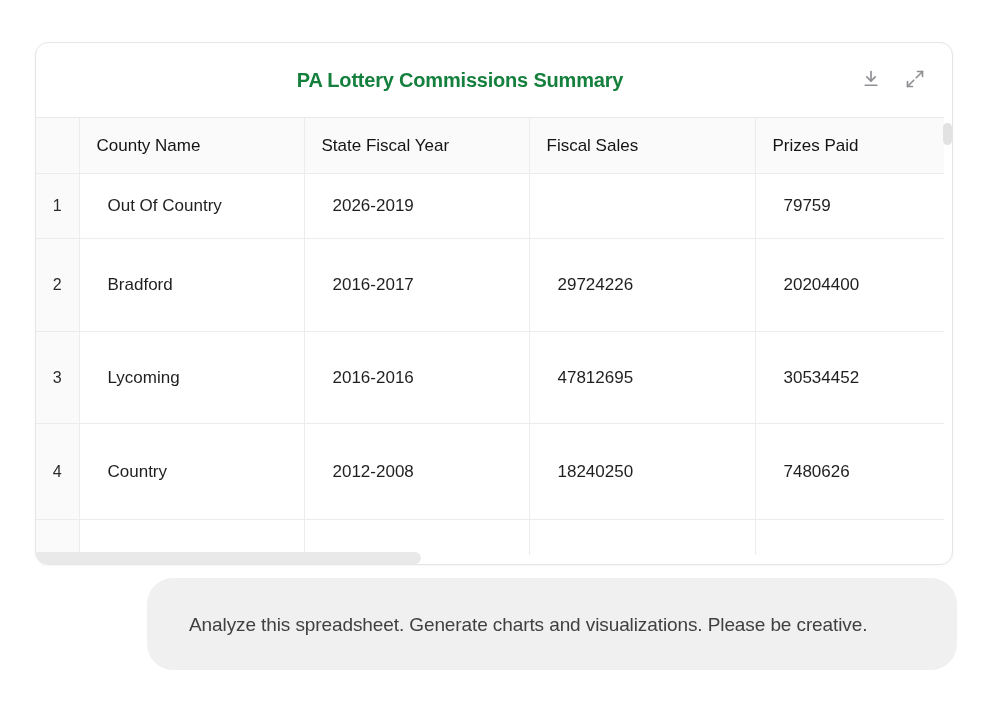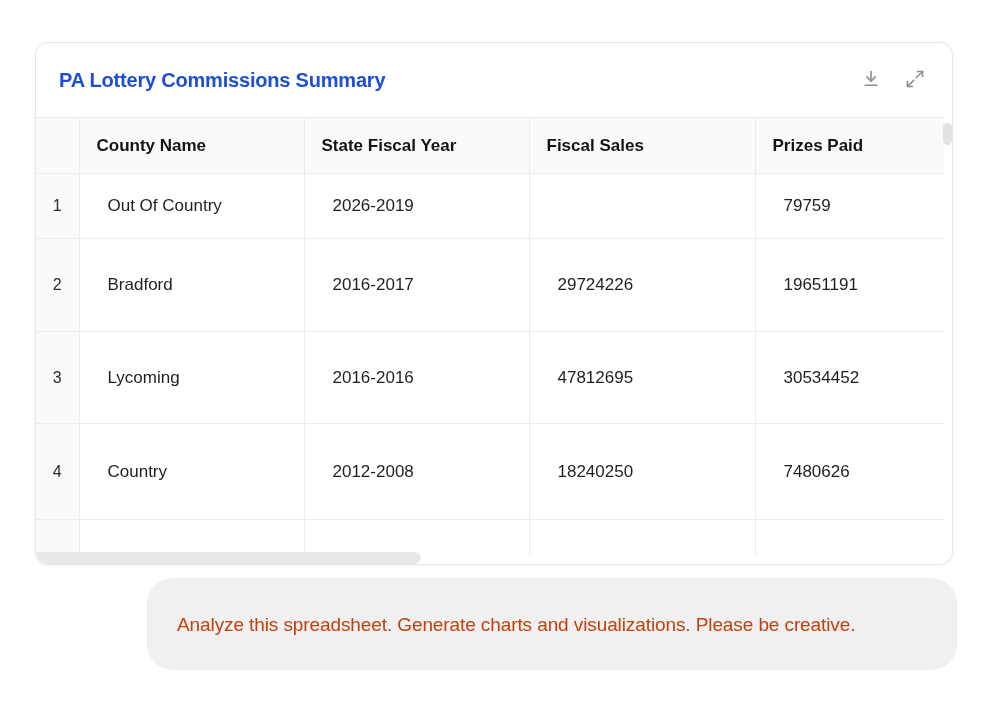"PA Lottery Commissions Summary" .card-title { color: #1d4ed8 -> #15803d; text-align: none -> center }
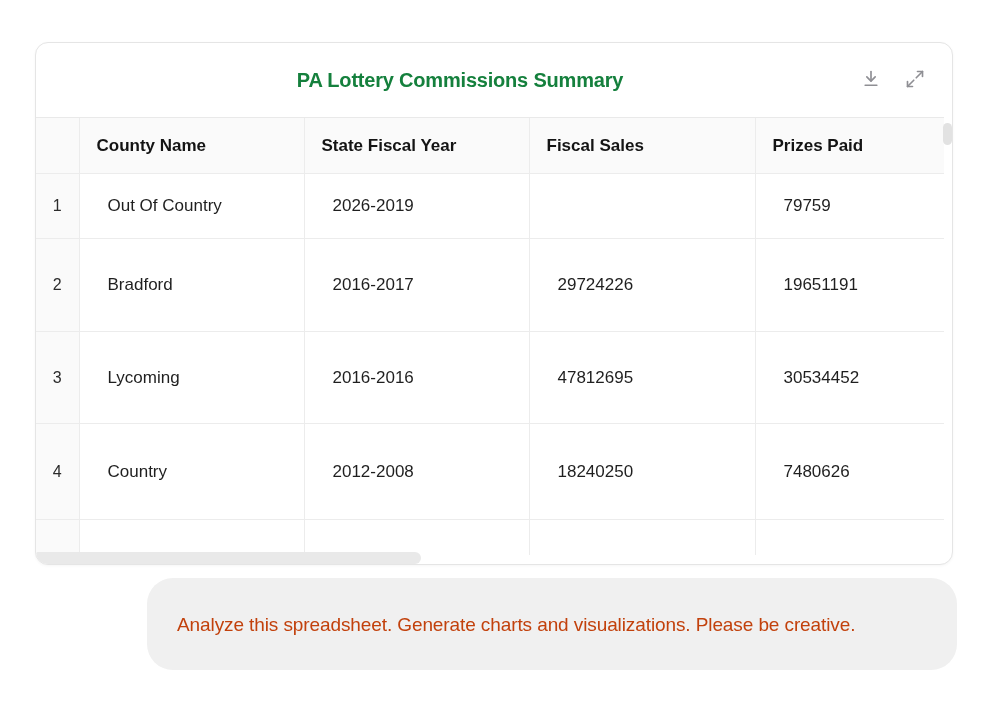"County Name" thead th { font-weight: 700 -> 400 }
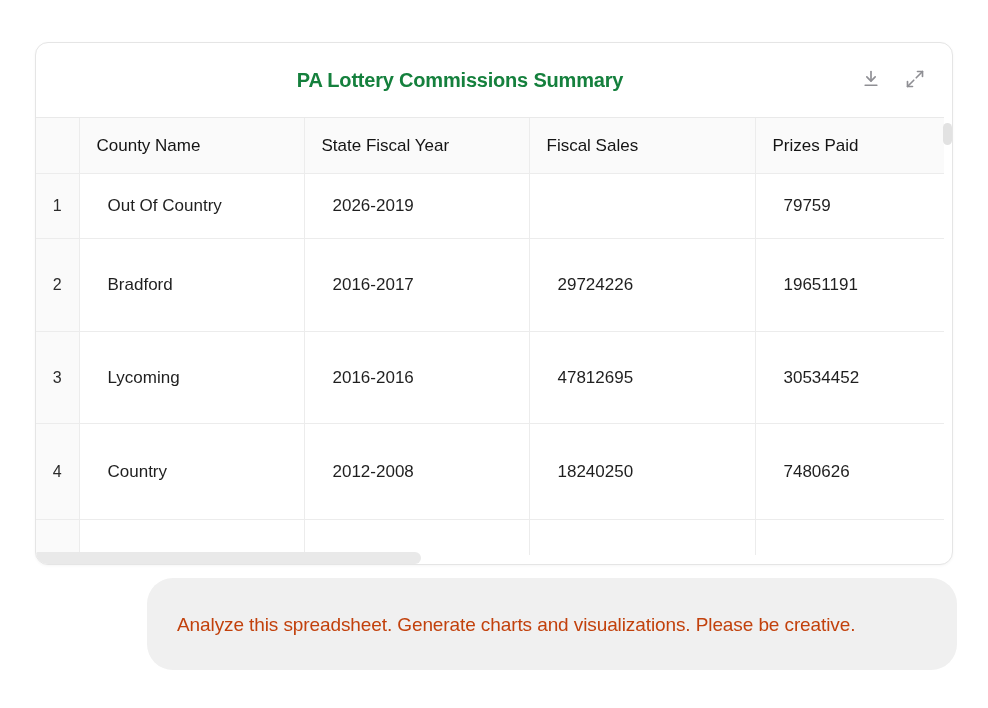"19651191" td { text: 19651191 -> 20204400 }
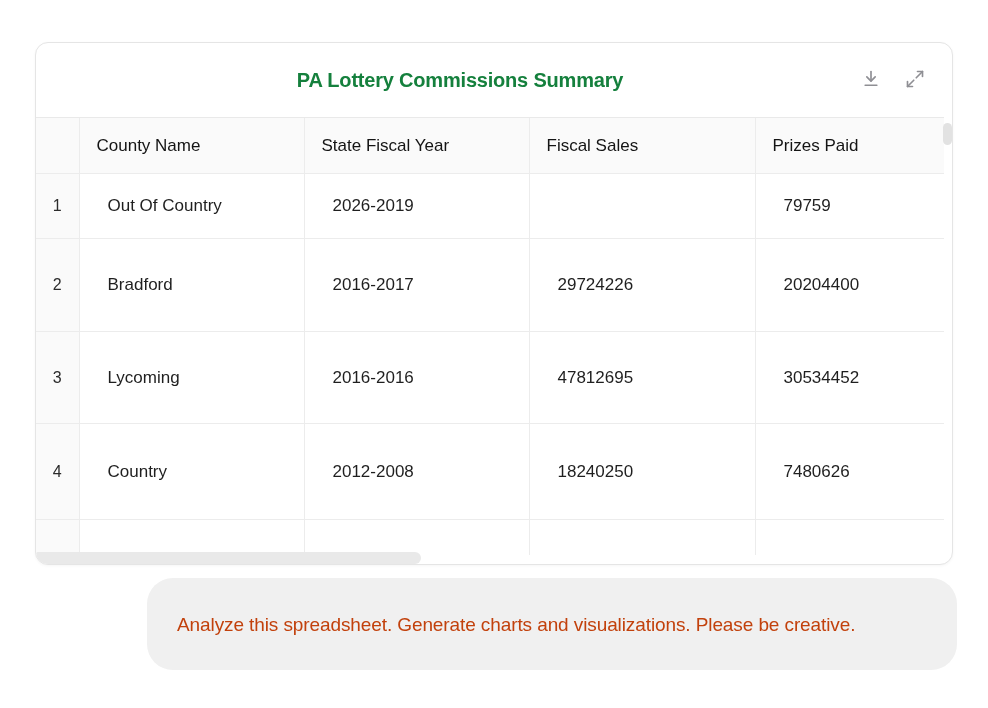"Analyze this spreadsheet. Generate" .bubble-text { color: #c2410c -> #404040; margin: 0 -> 12px }
